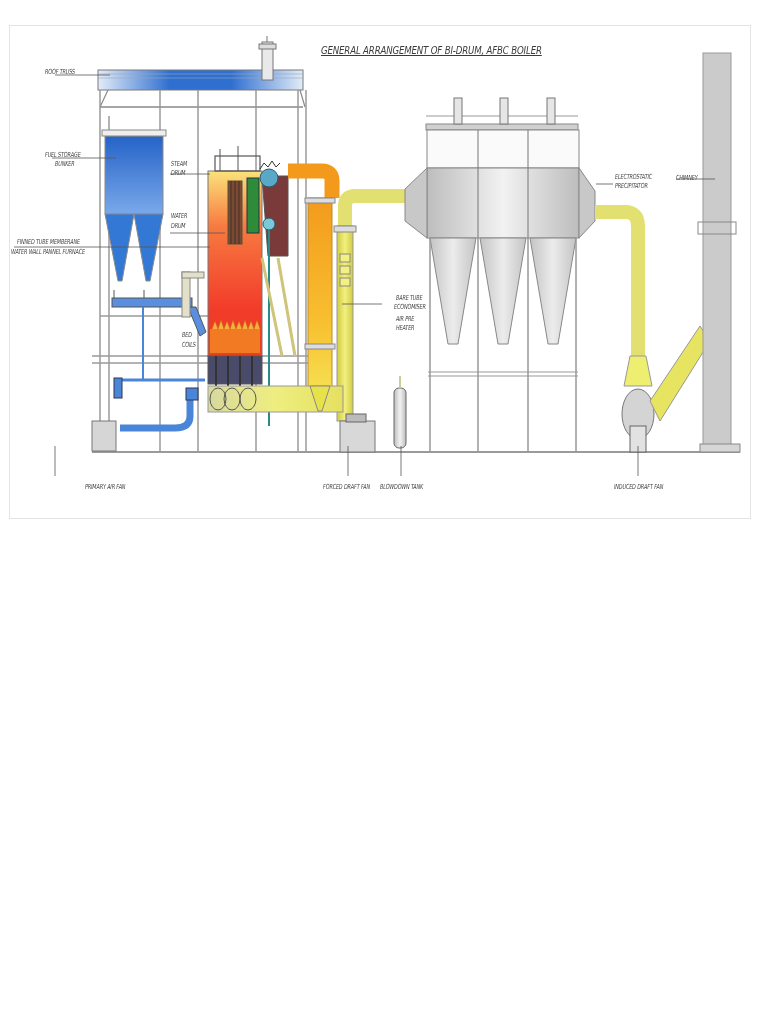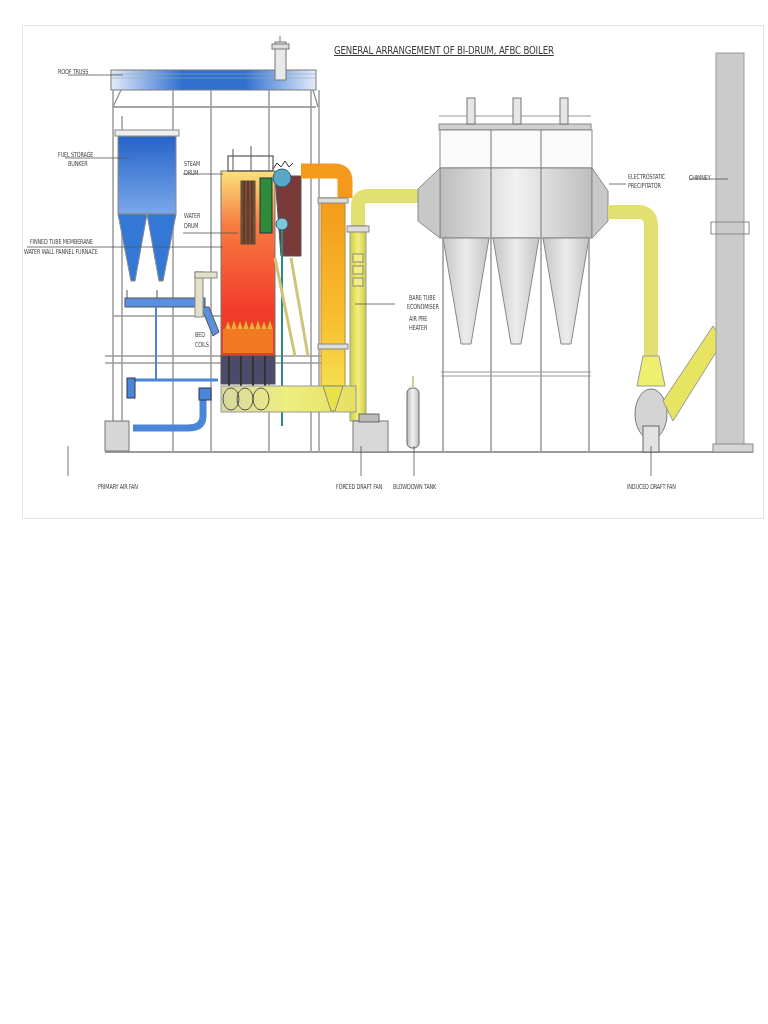"GENERAL ARRANGEMENT OF BI-DRUM, AFBC" .frame { font-style: none -> italic; left: 22px -> 9px }
